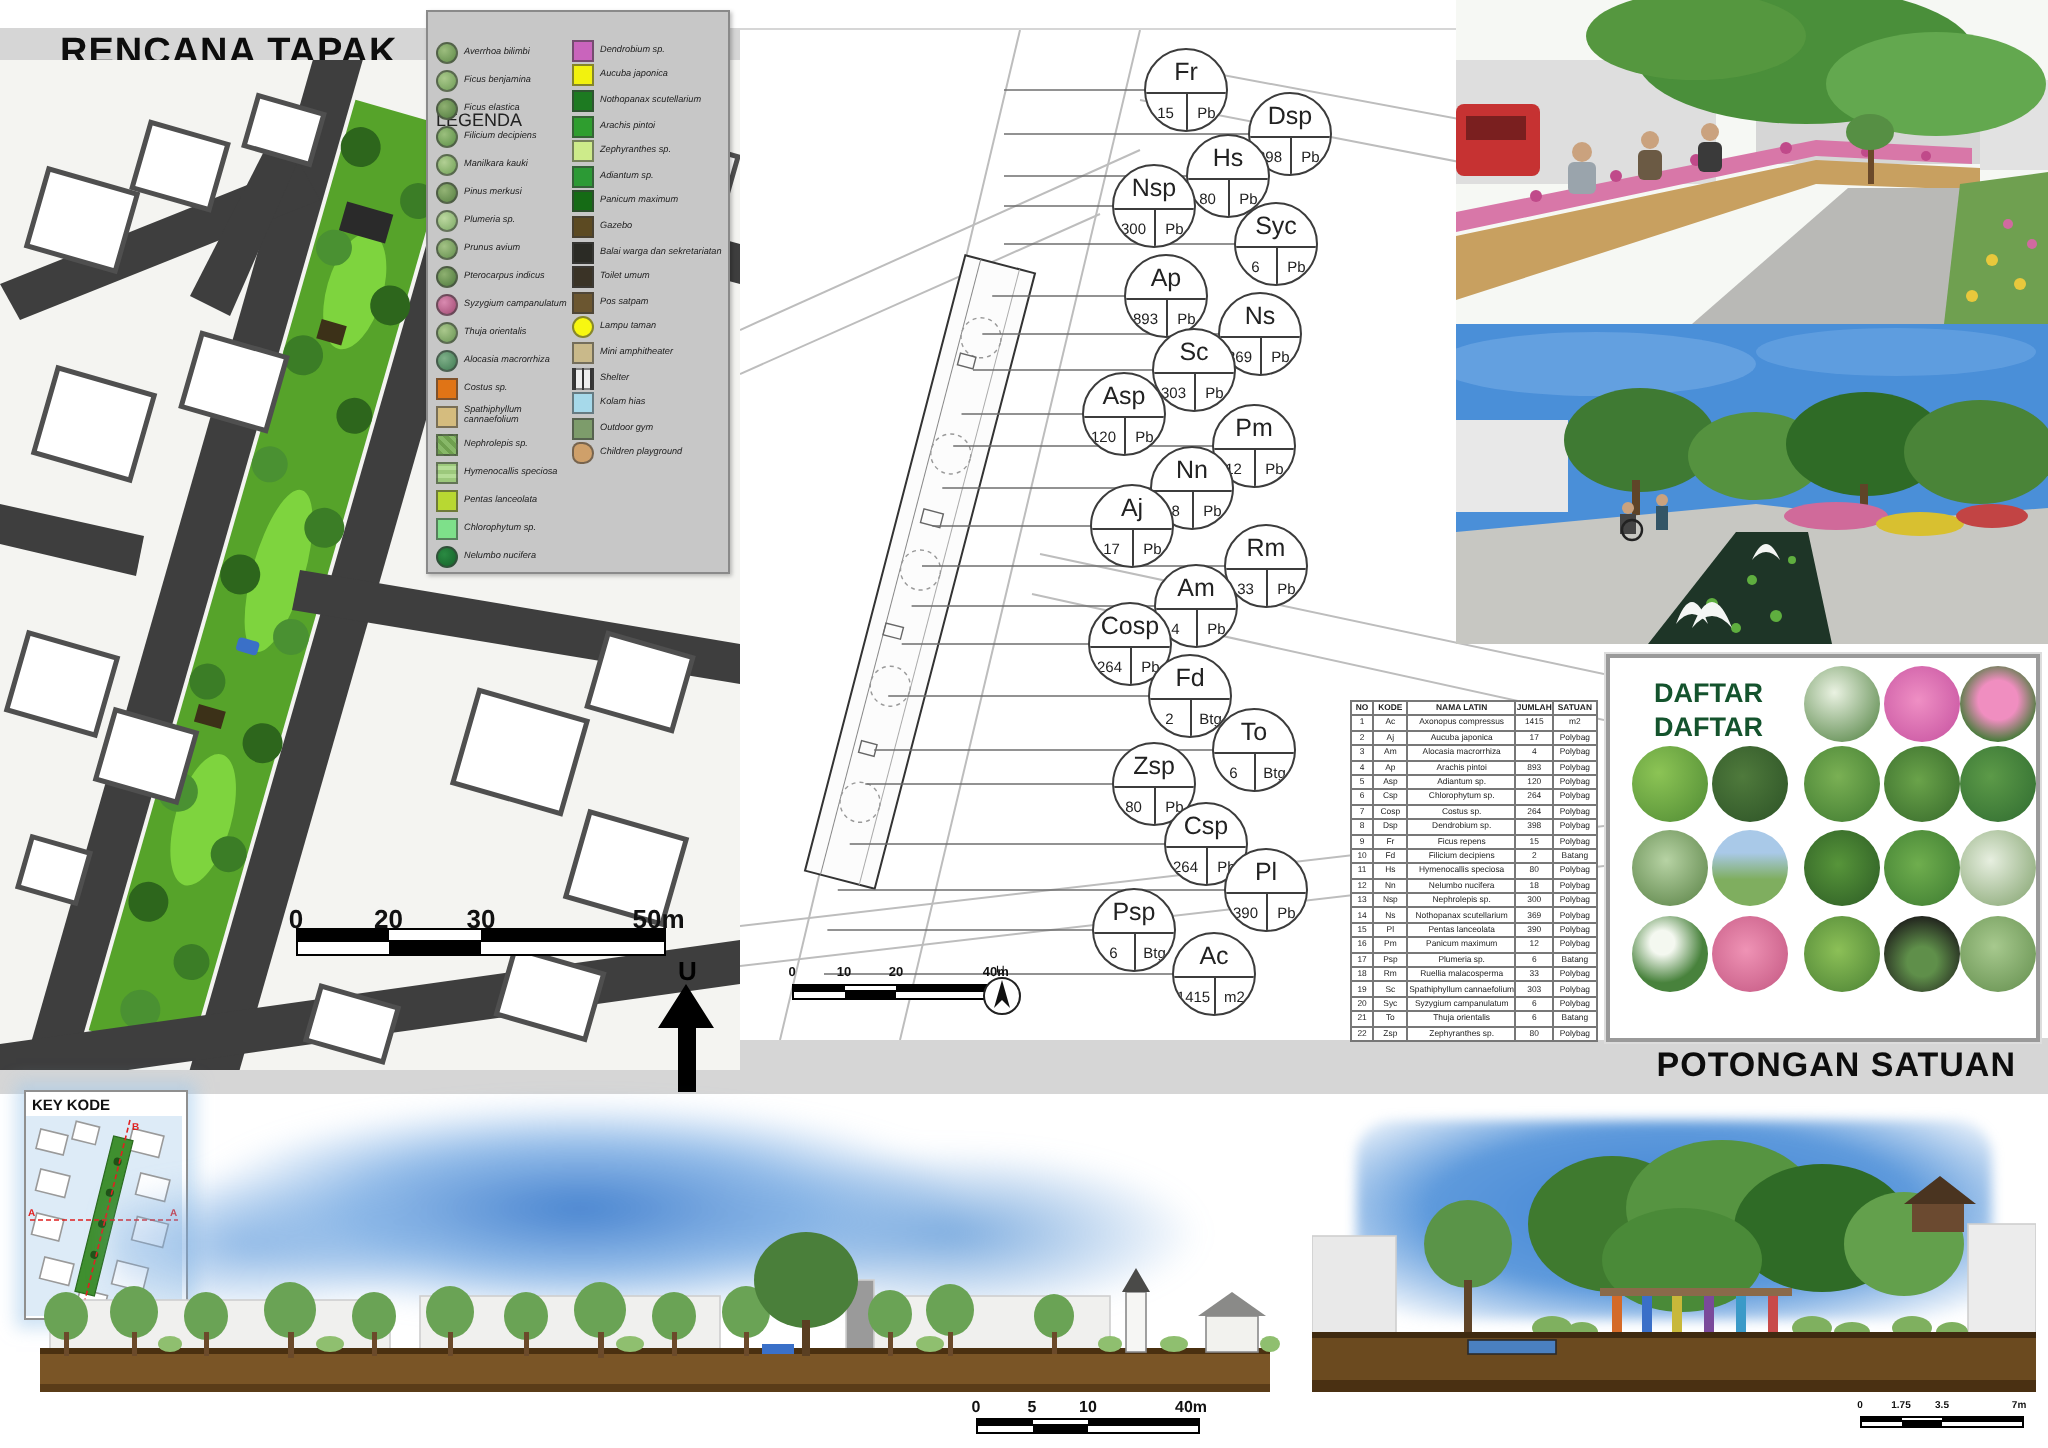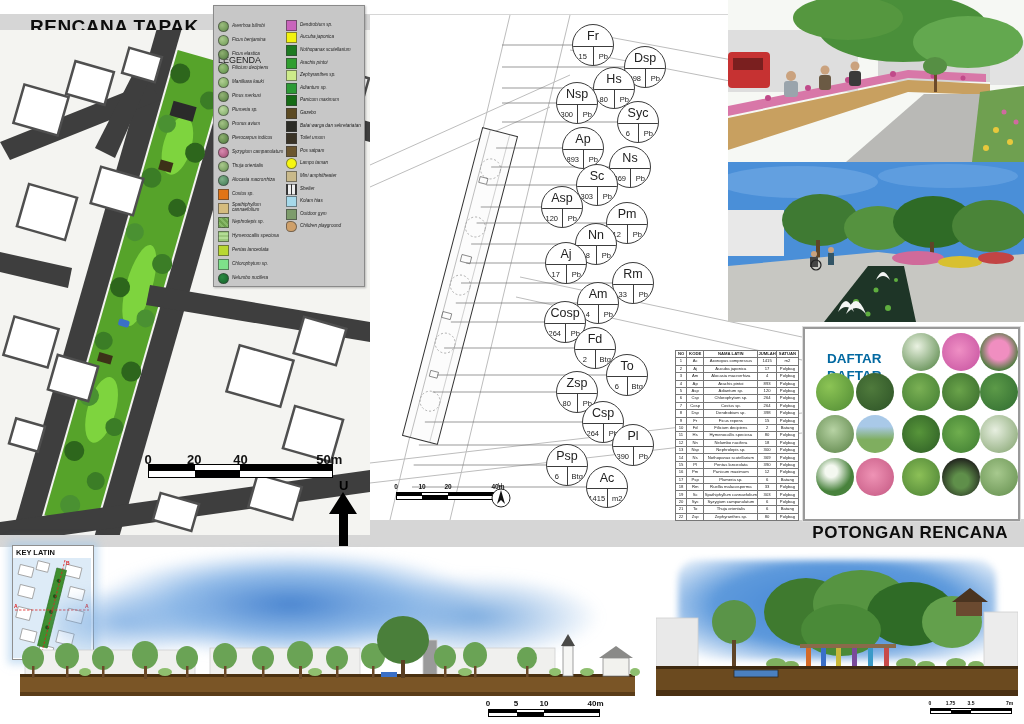"DAFTAR" .daftar-title { color: #0369a1 -> #14532d; top: 22px -> 10px }
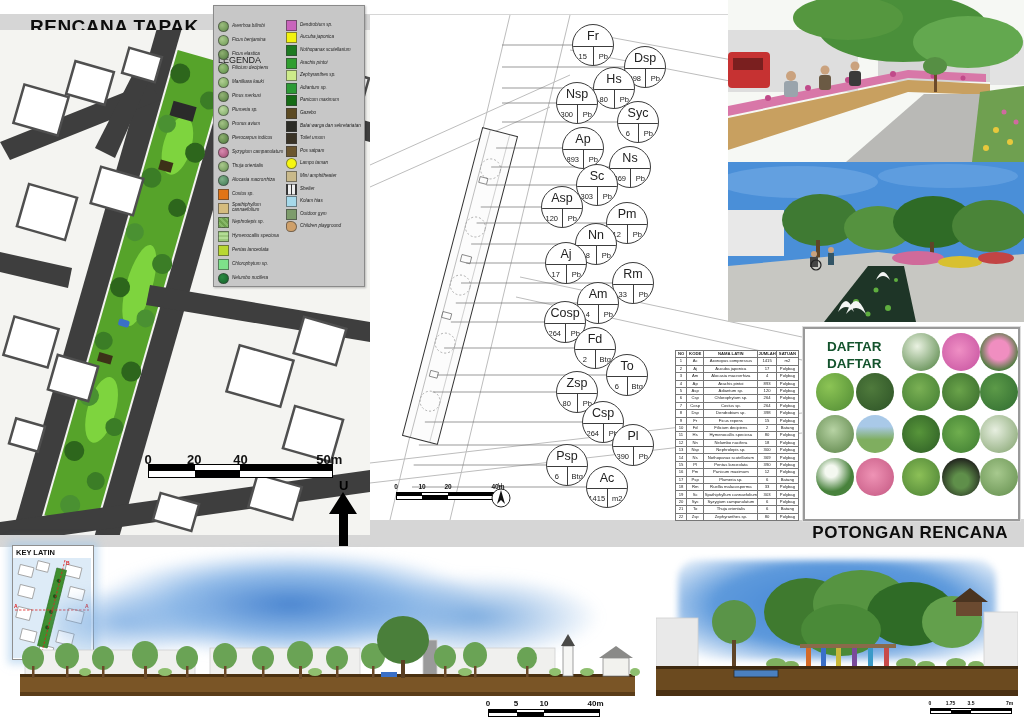"40" span { text: 40 -> 30 }
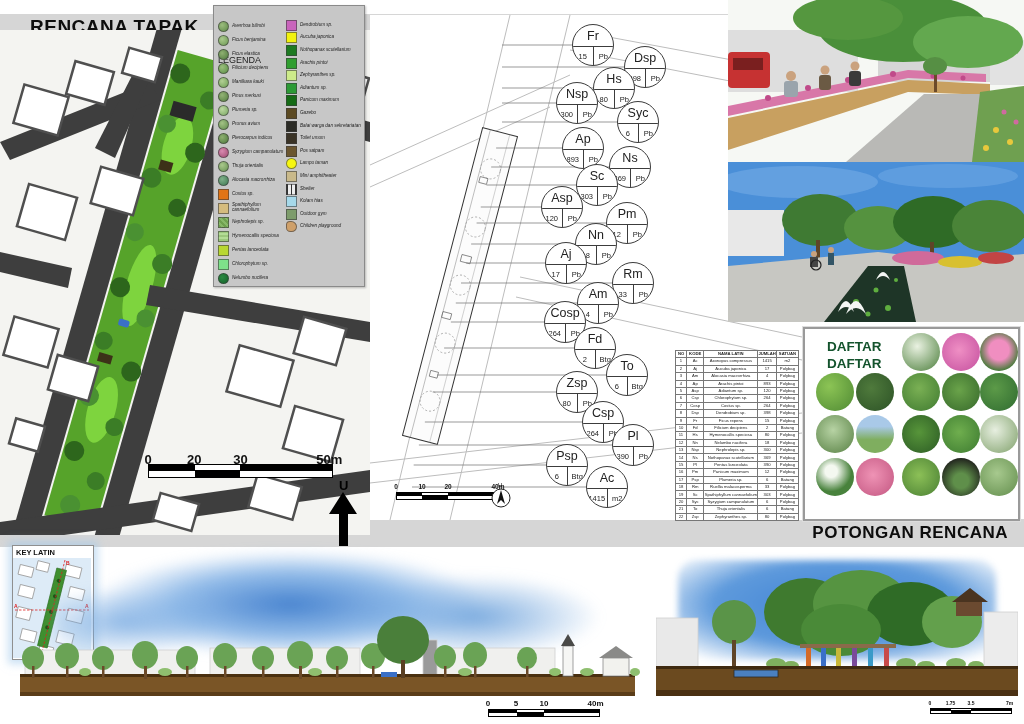"POTONGAN RENCANA" div.big-title { text: RENCANA -> SATUAN }
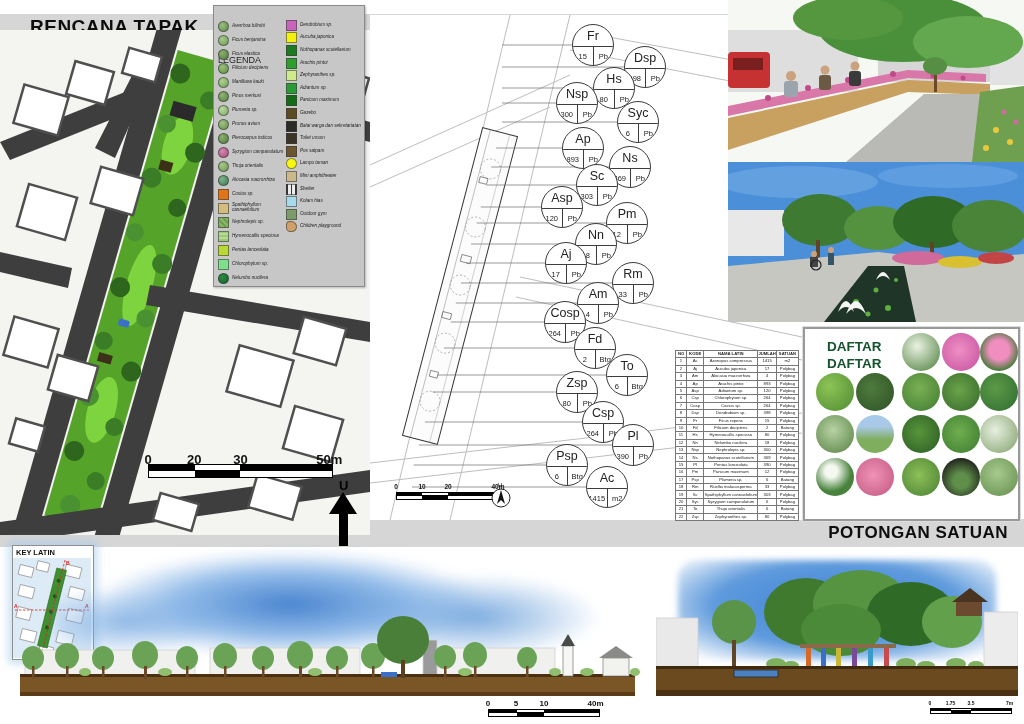"KEY LATIN" div.keyplan-title { text: LATIN -> KODE }
